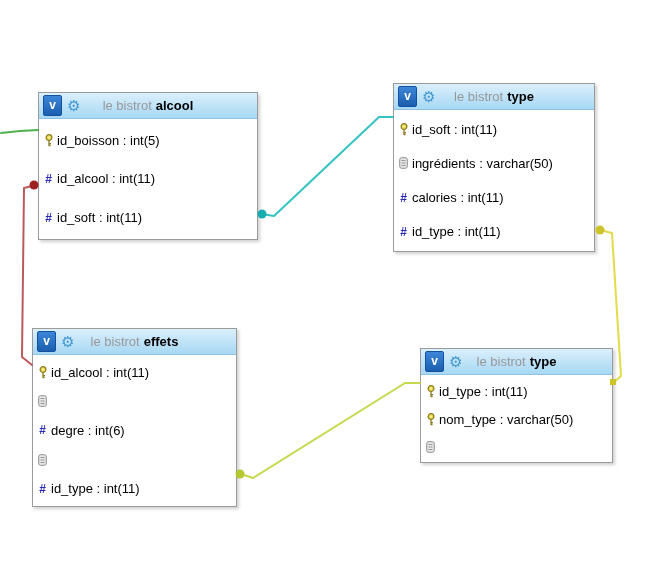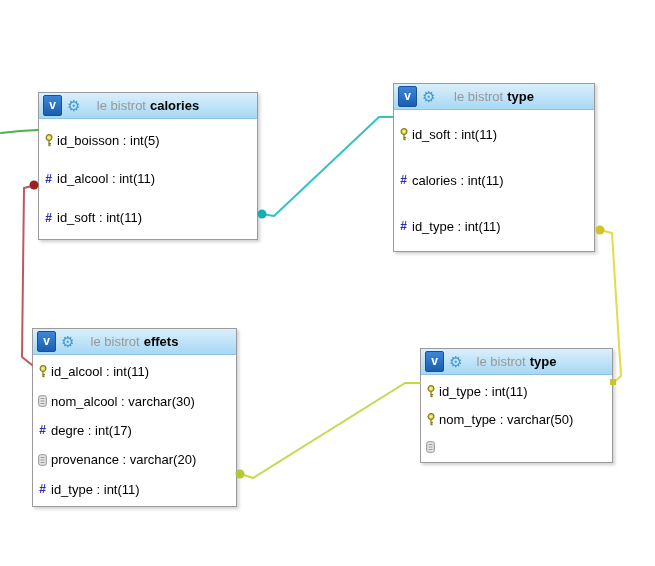"calories" span.tname { text: calories -> alcool }
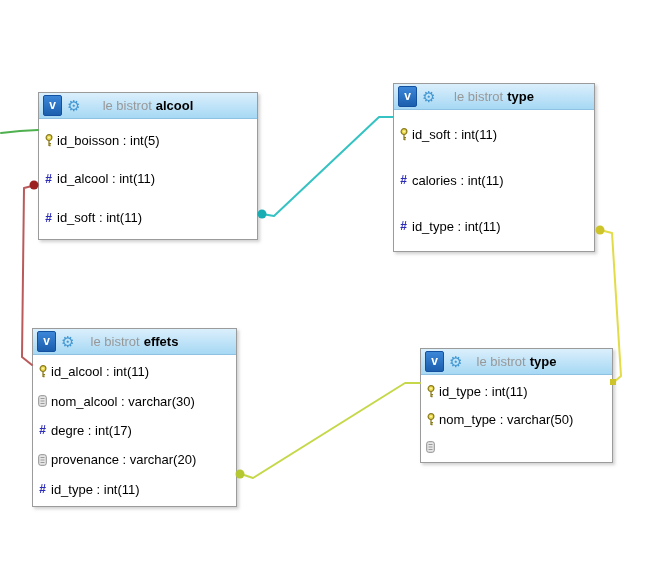"ingrédients : varchar(50)" div.field-row { html: none -> <div> <span> <svg> <rect></rect> <path></path> </svg> </span> <span>ingrédients : varchar(50)</span> </div> }
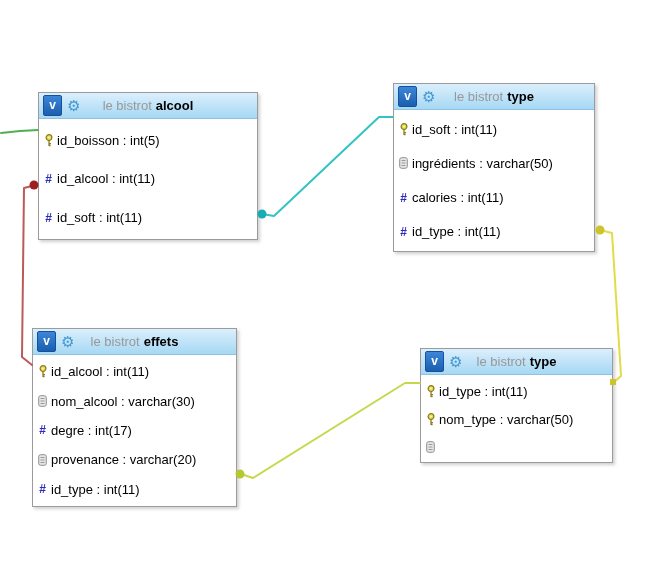"nom_alcool : varchar(30)" span.field-text { html: <span>nom_alcool : varchar(30)</span> -> none }
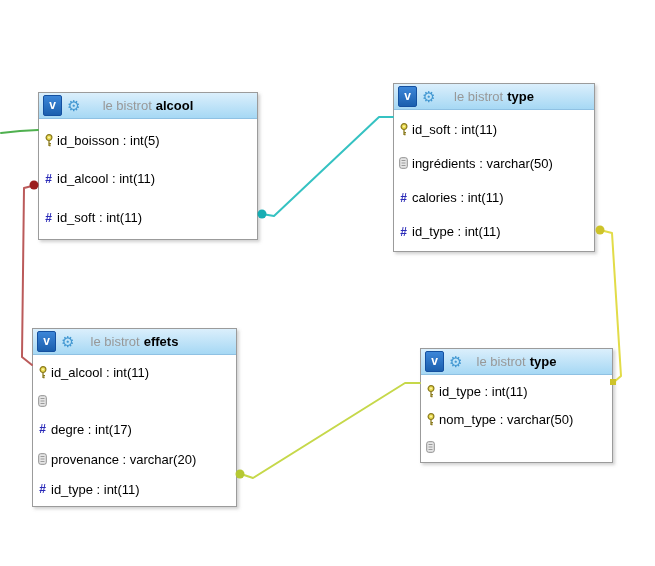"degre : int(17)" span.field-text { text: 17 -> 6 }
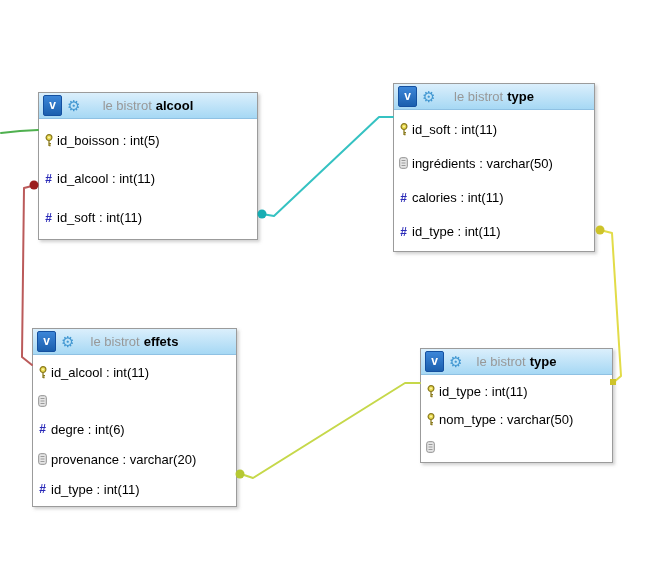"provenance : varchar(20)" span.field-text { html: <span>provenance : varchar(20)</span> -> none }
